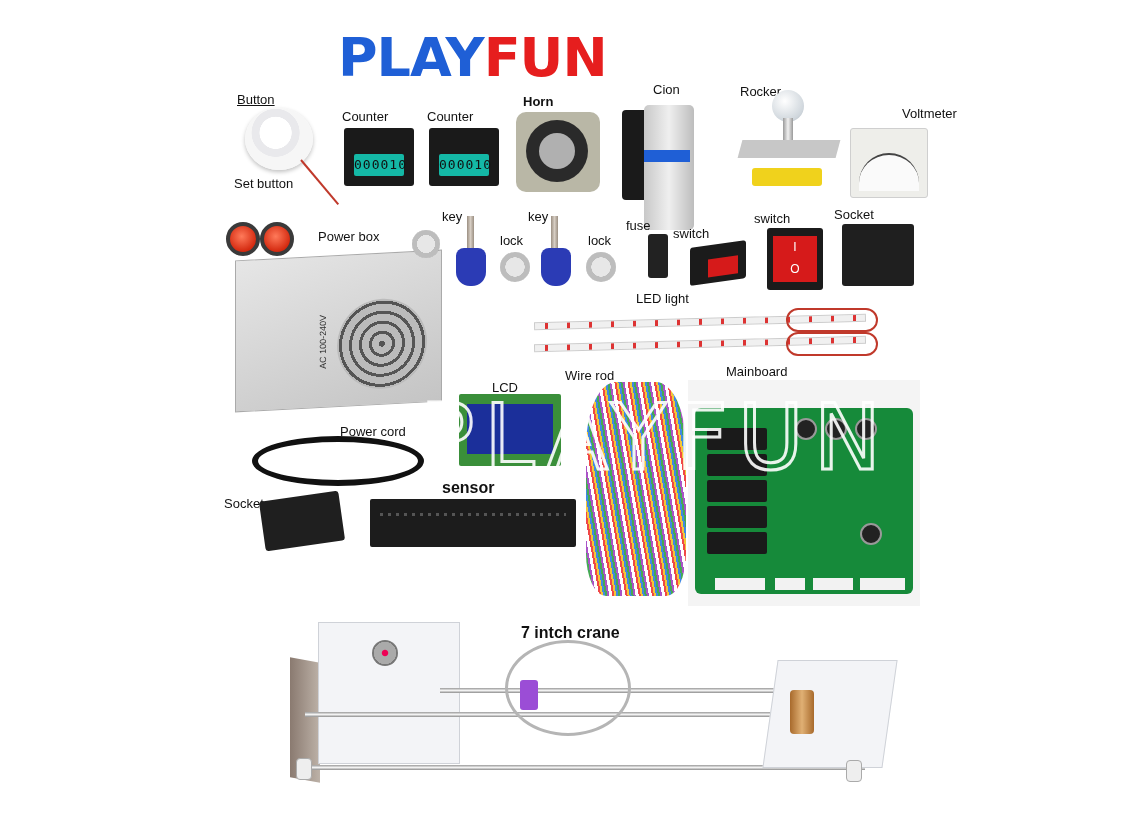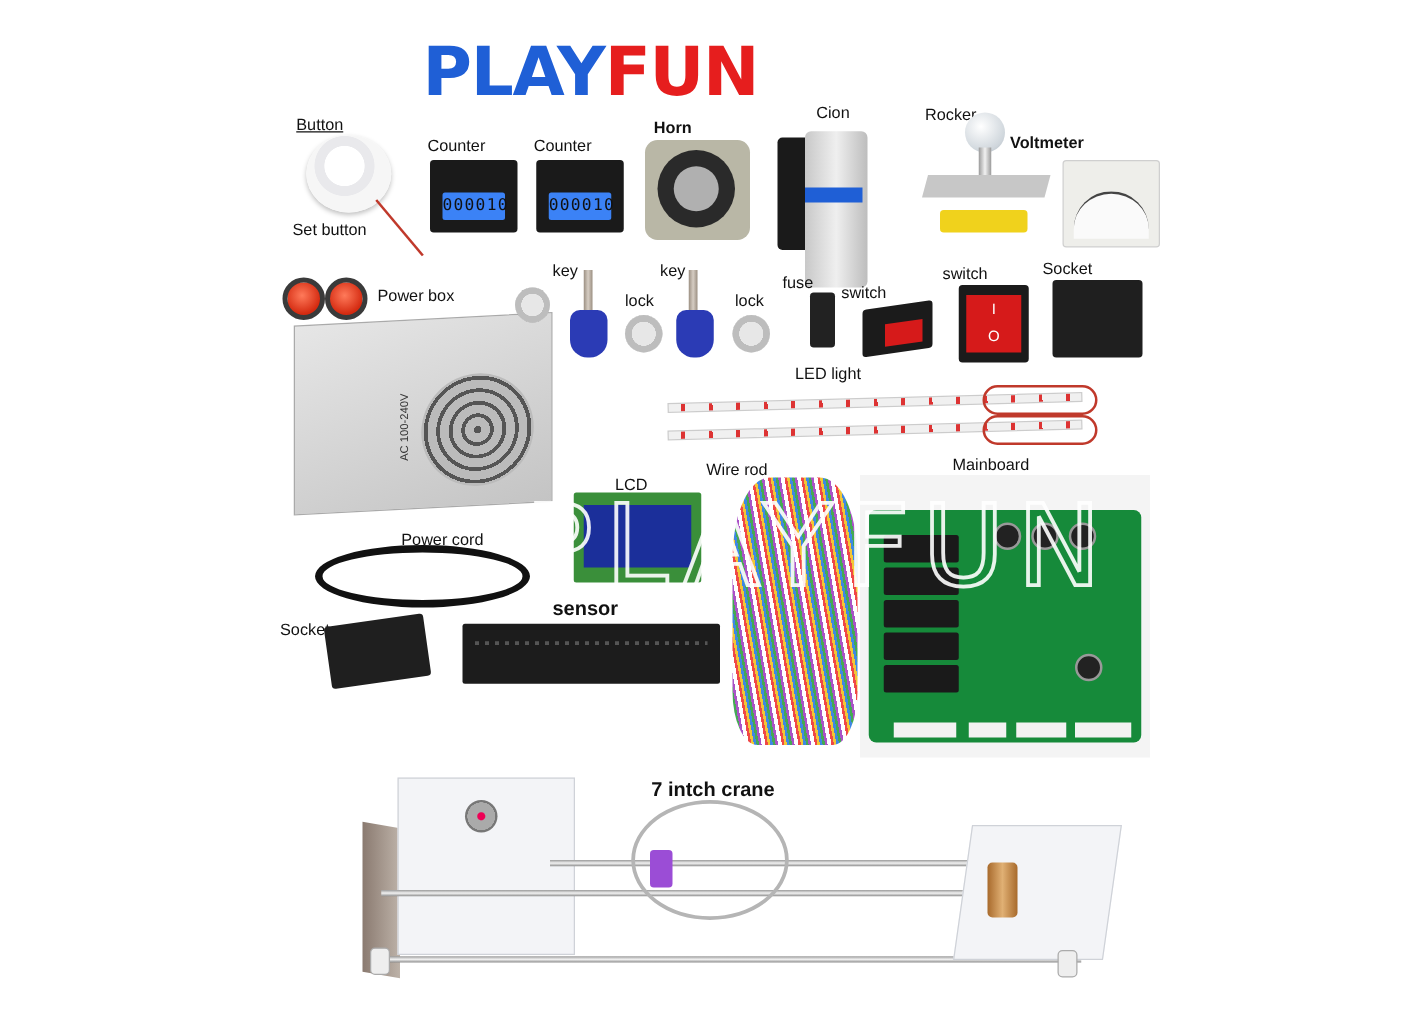"Voltmeter" div.lbl { font-weight: bold -> none; left: 808px -> 902px }
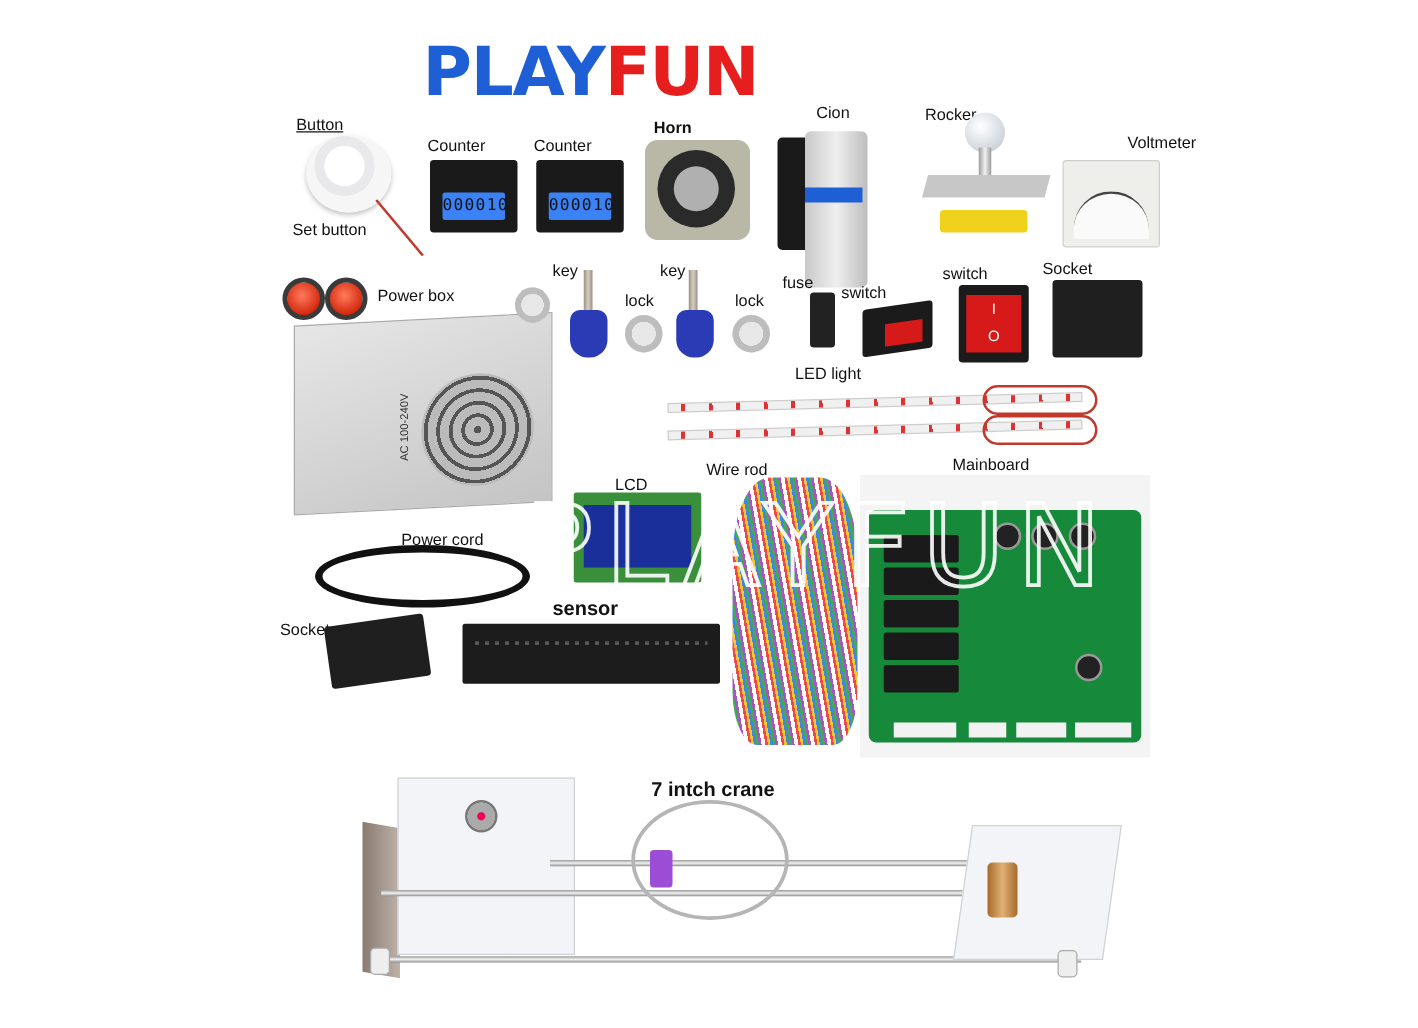"000010" .counter .win { background: #3b82f6 -> #14b8a6 }
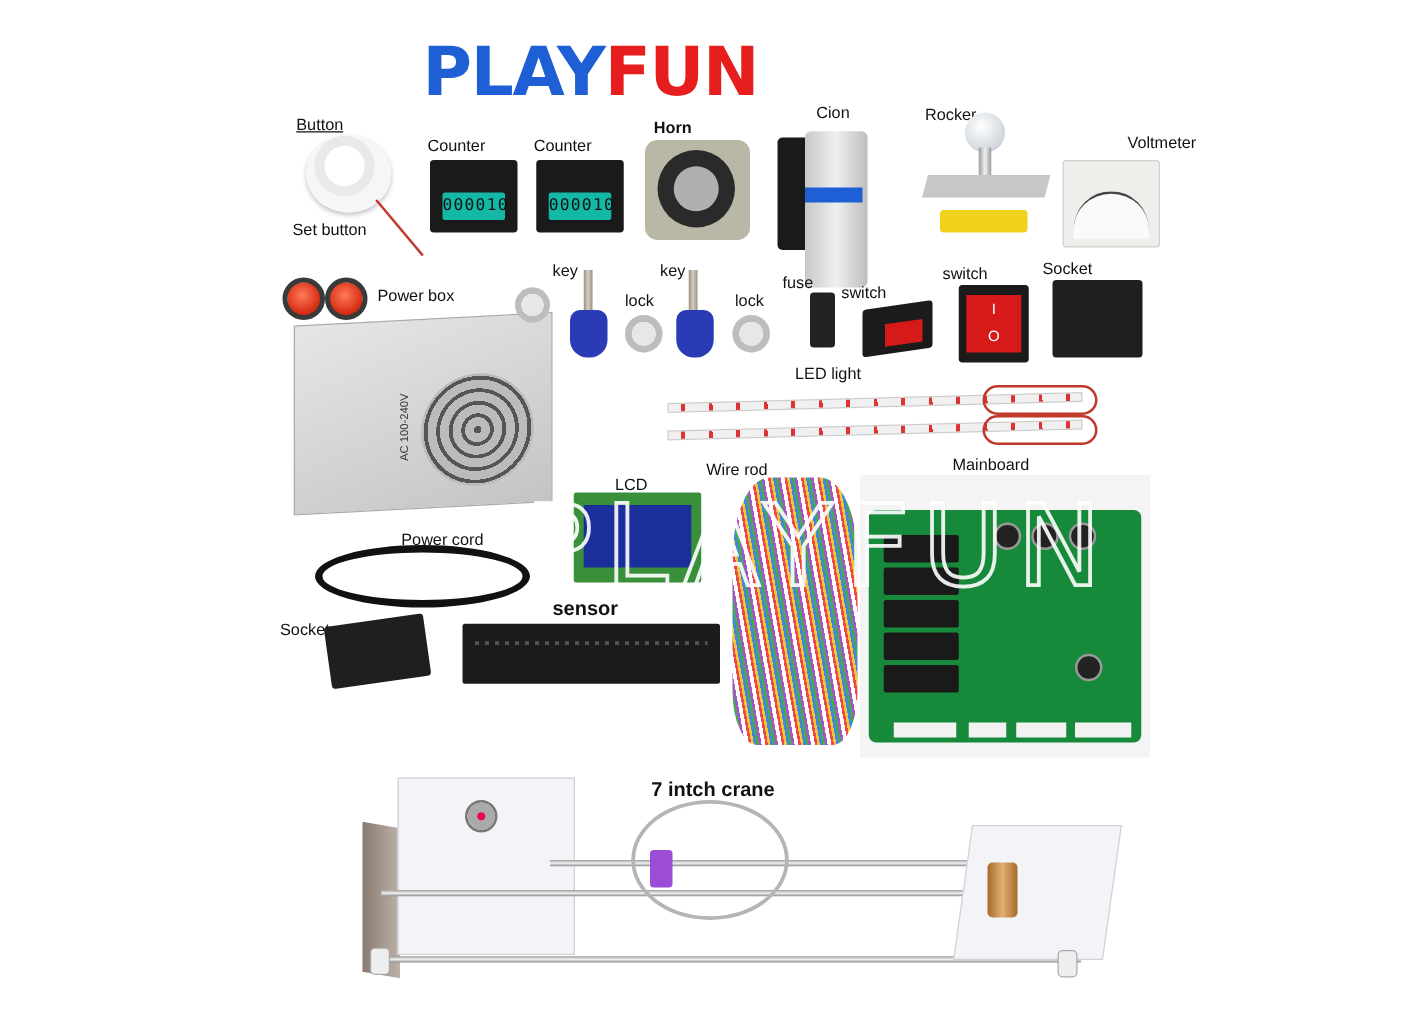"Power box" div.lbl { left: 302px -> 318px }
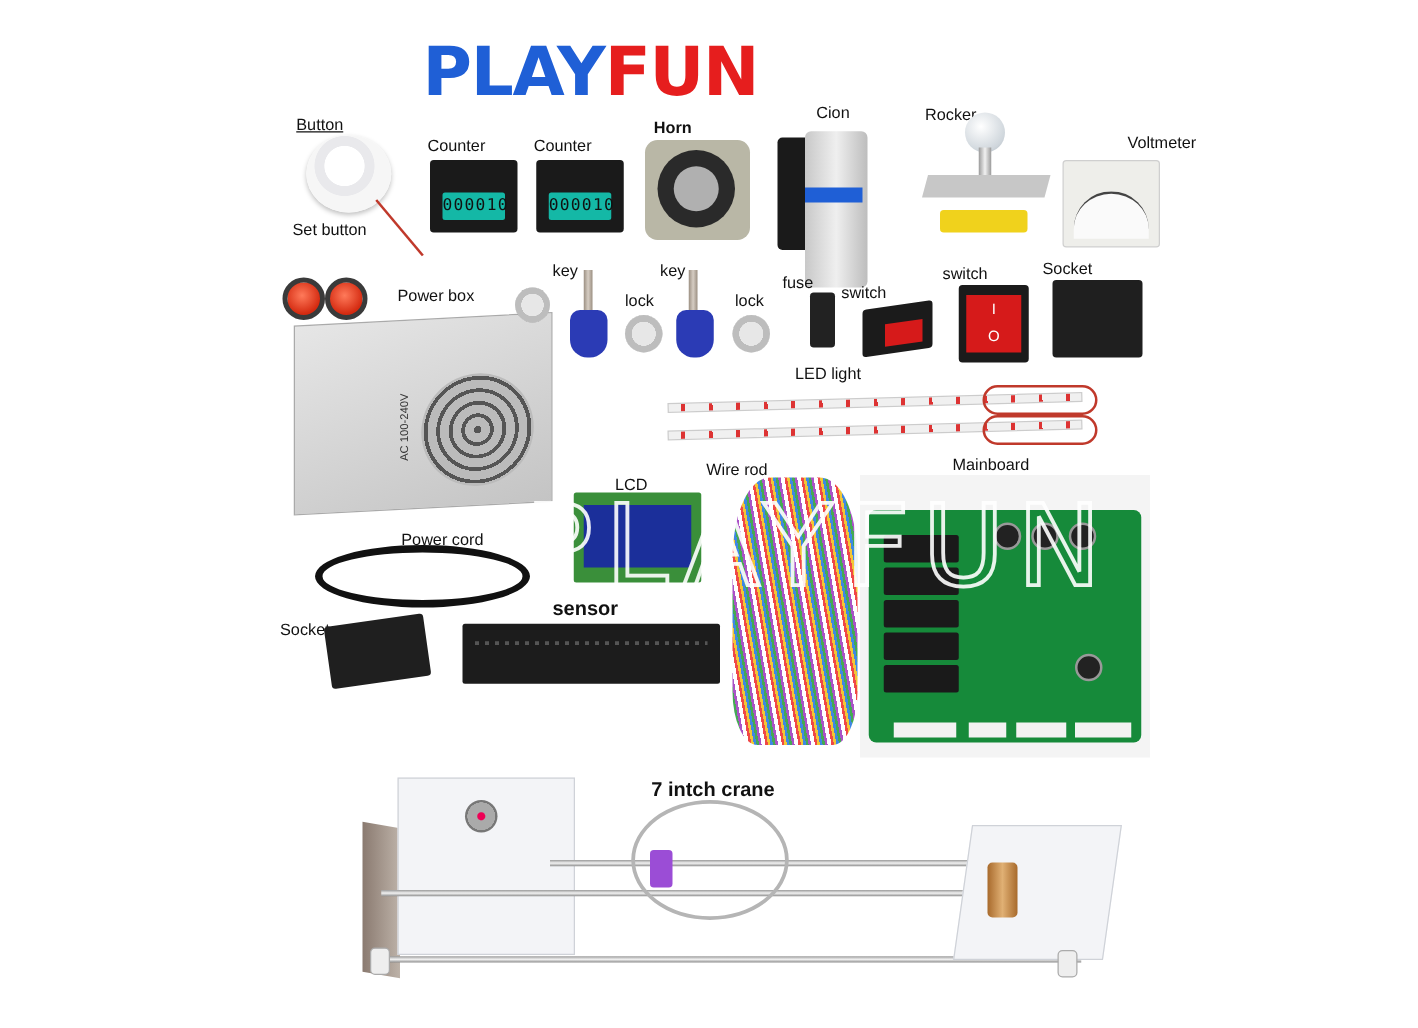"Mainboard" div.lbl { margin-left: 36px -> none }
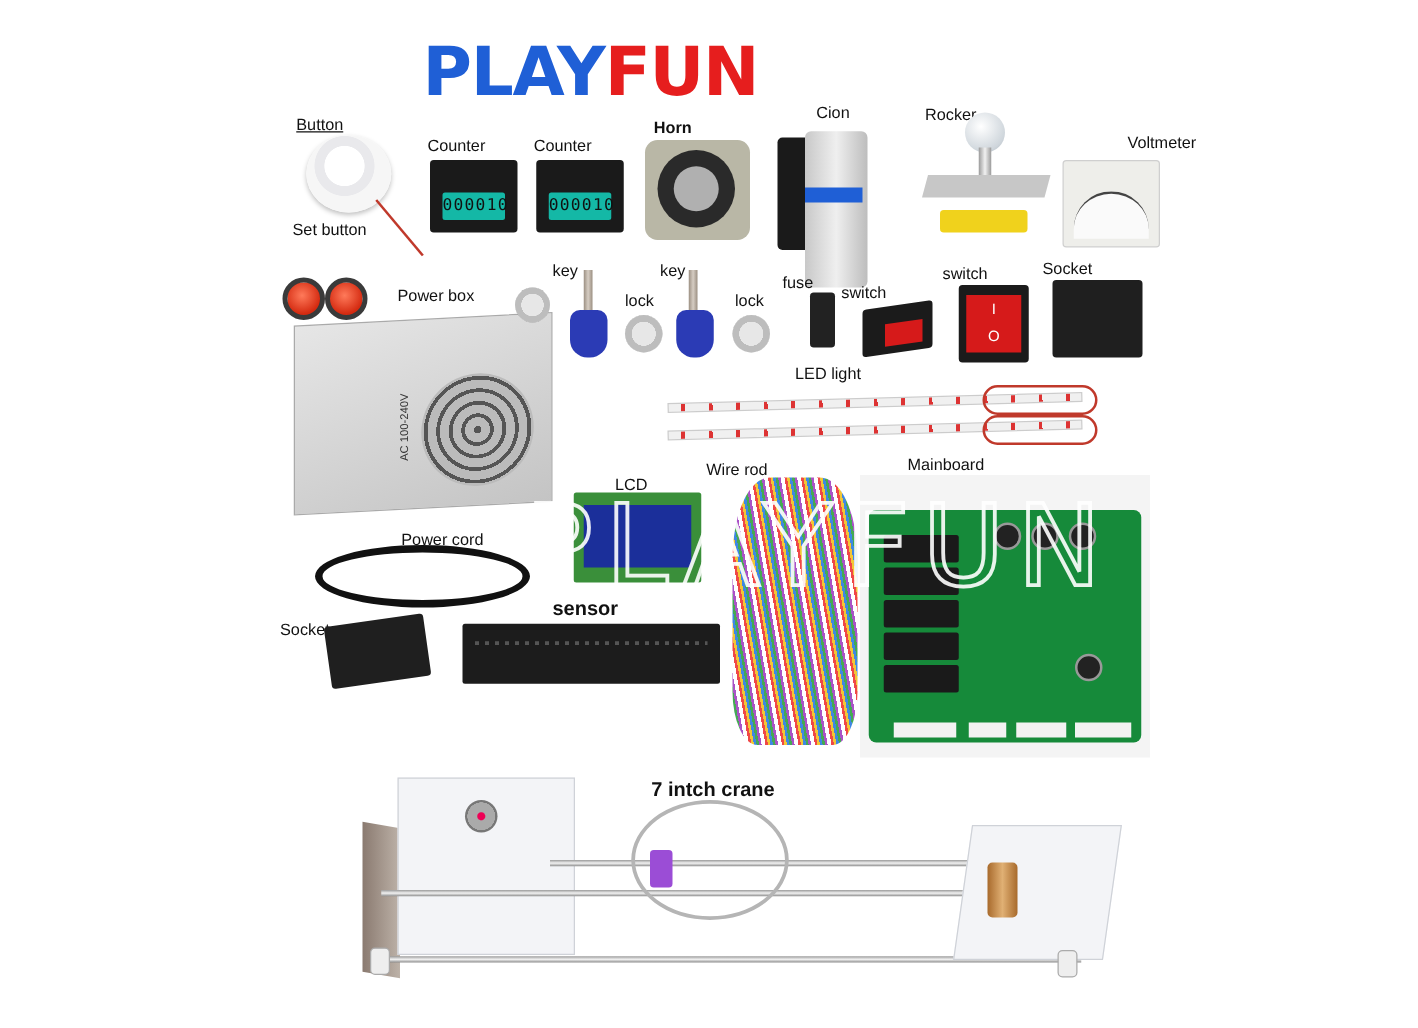"Power cord" div.lbl { left: 321px -> 340px }
